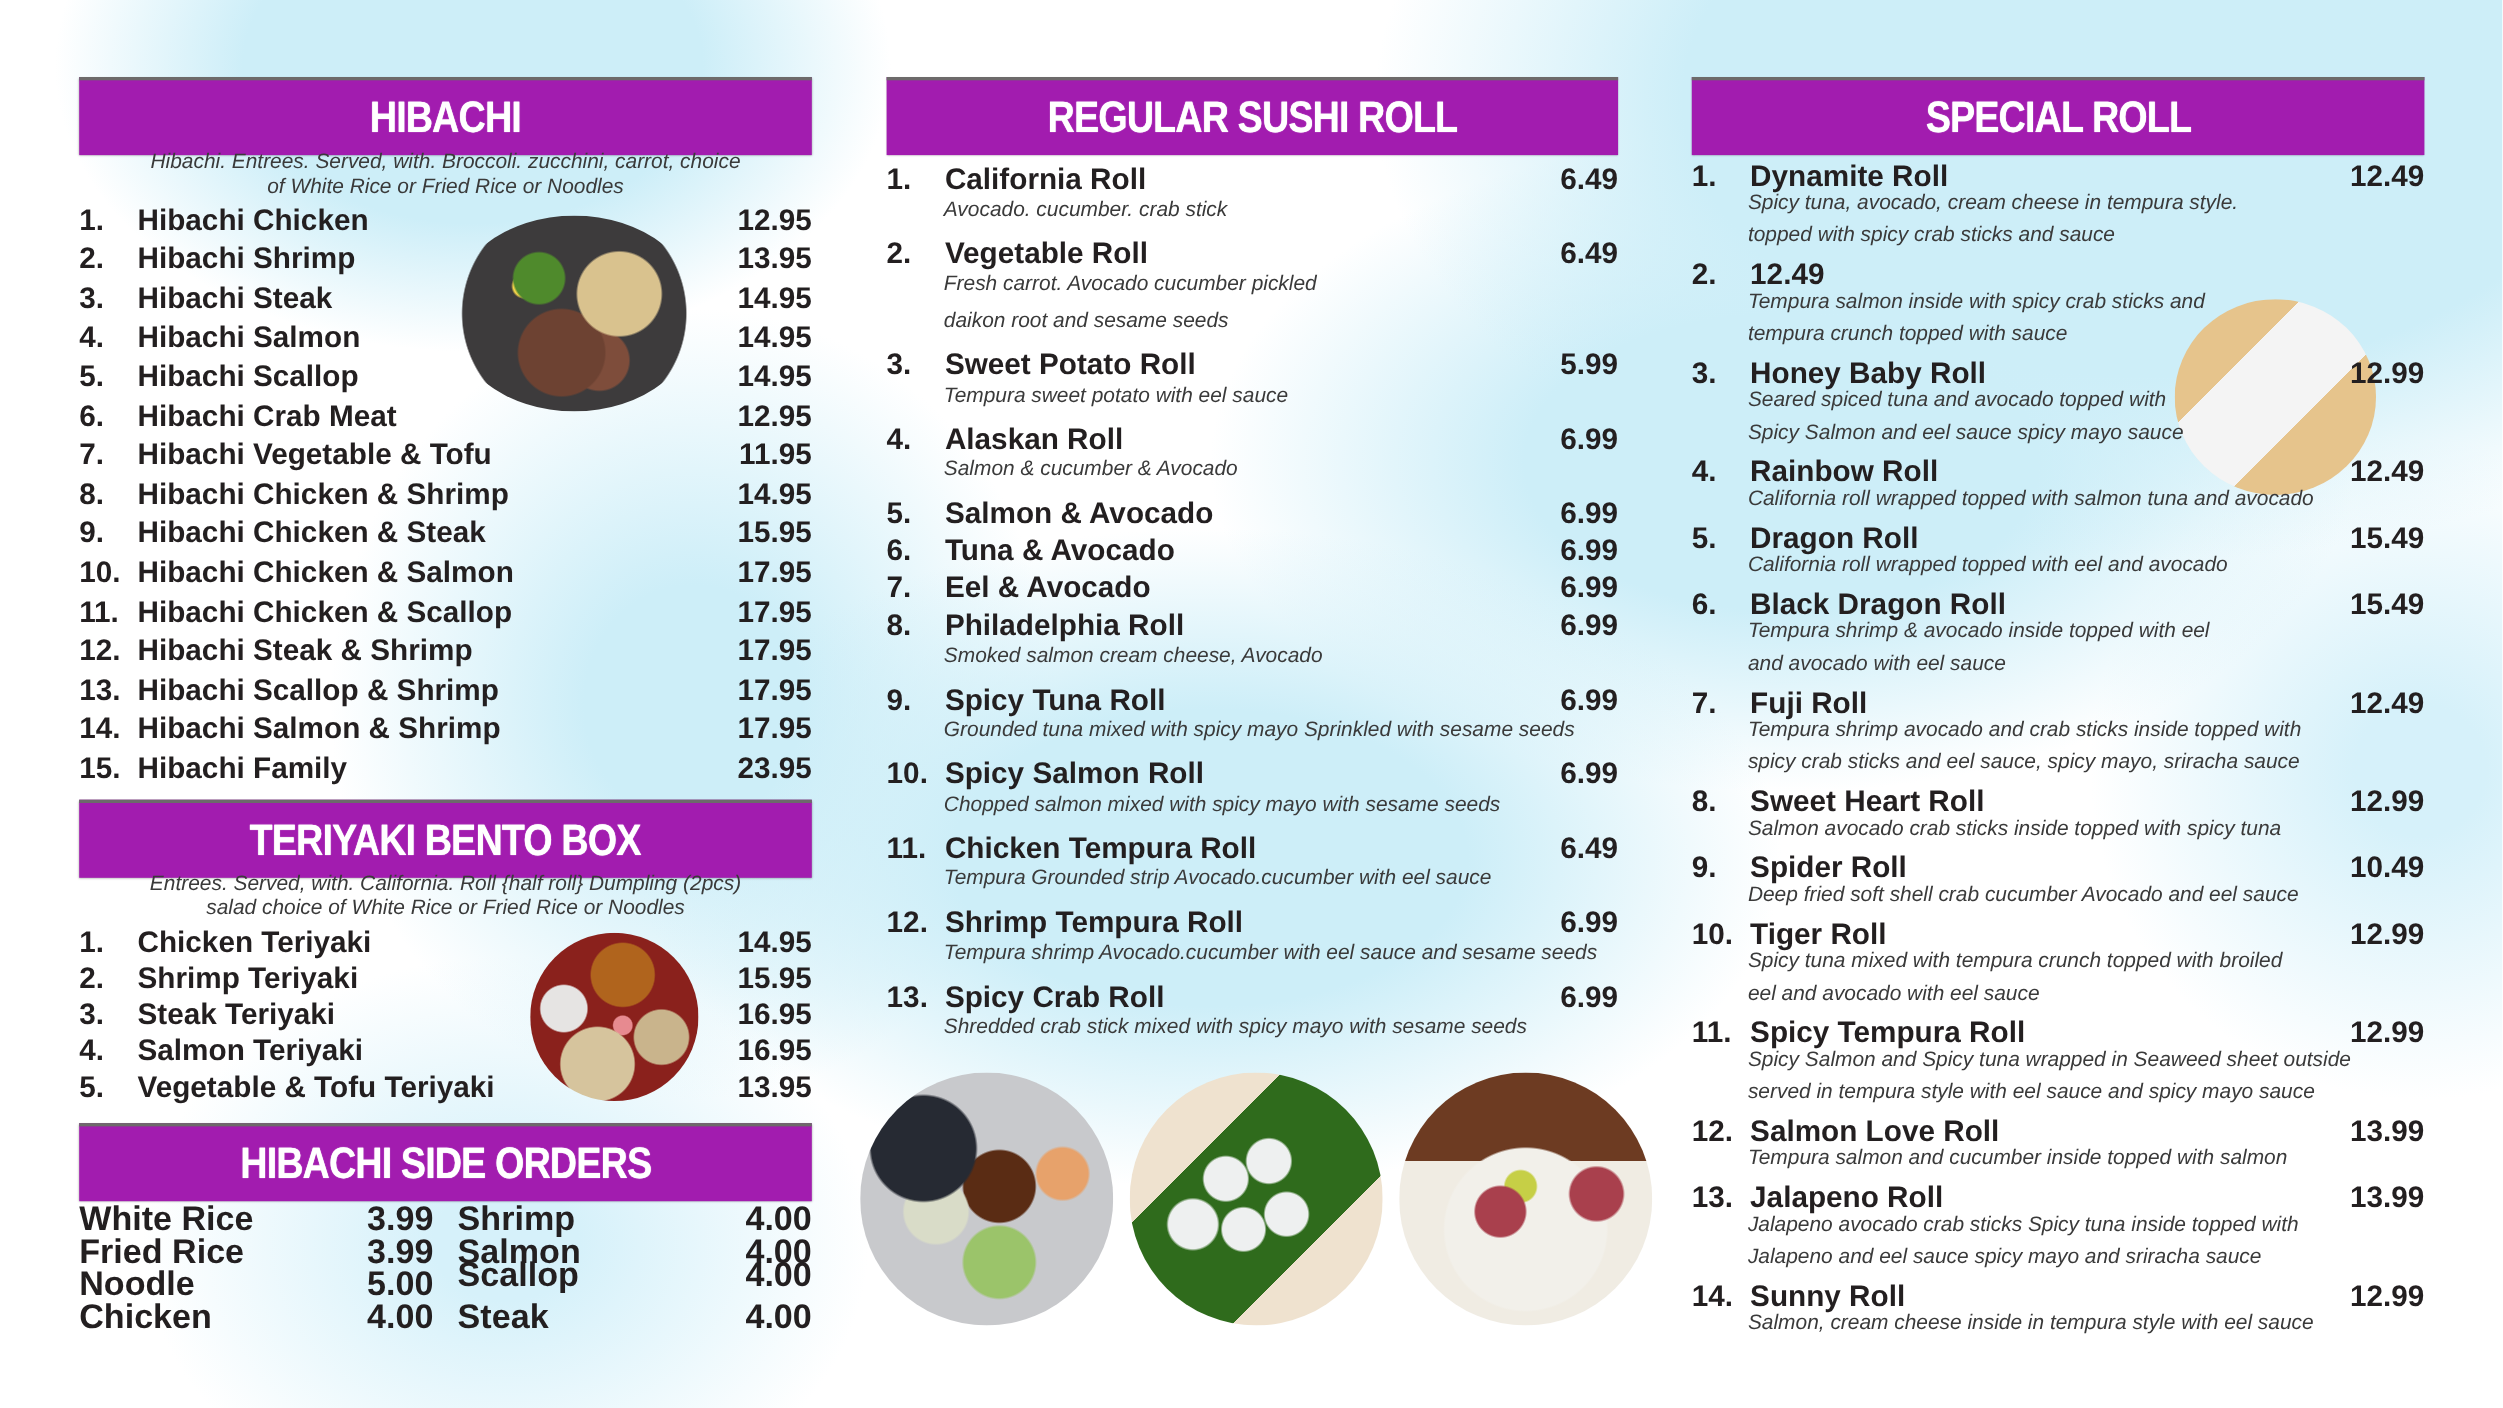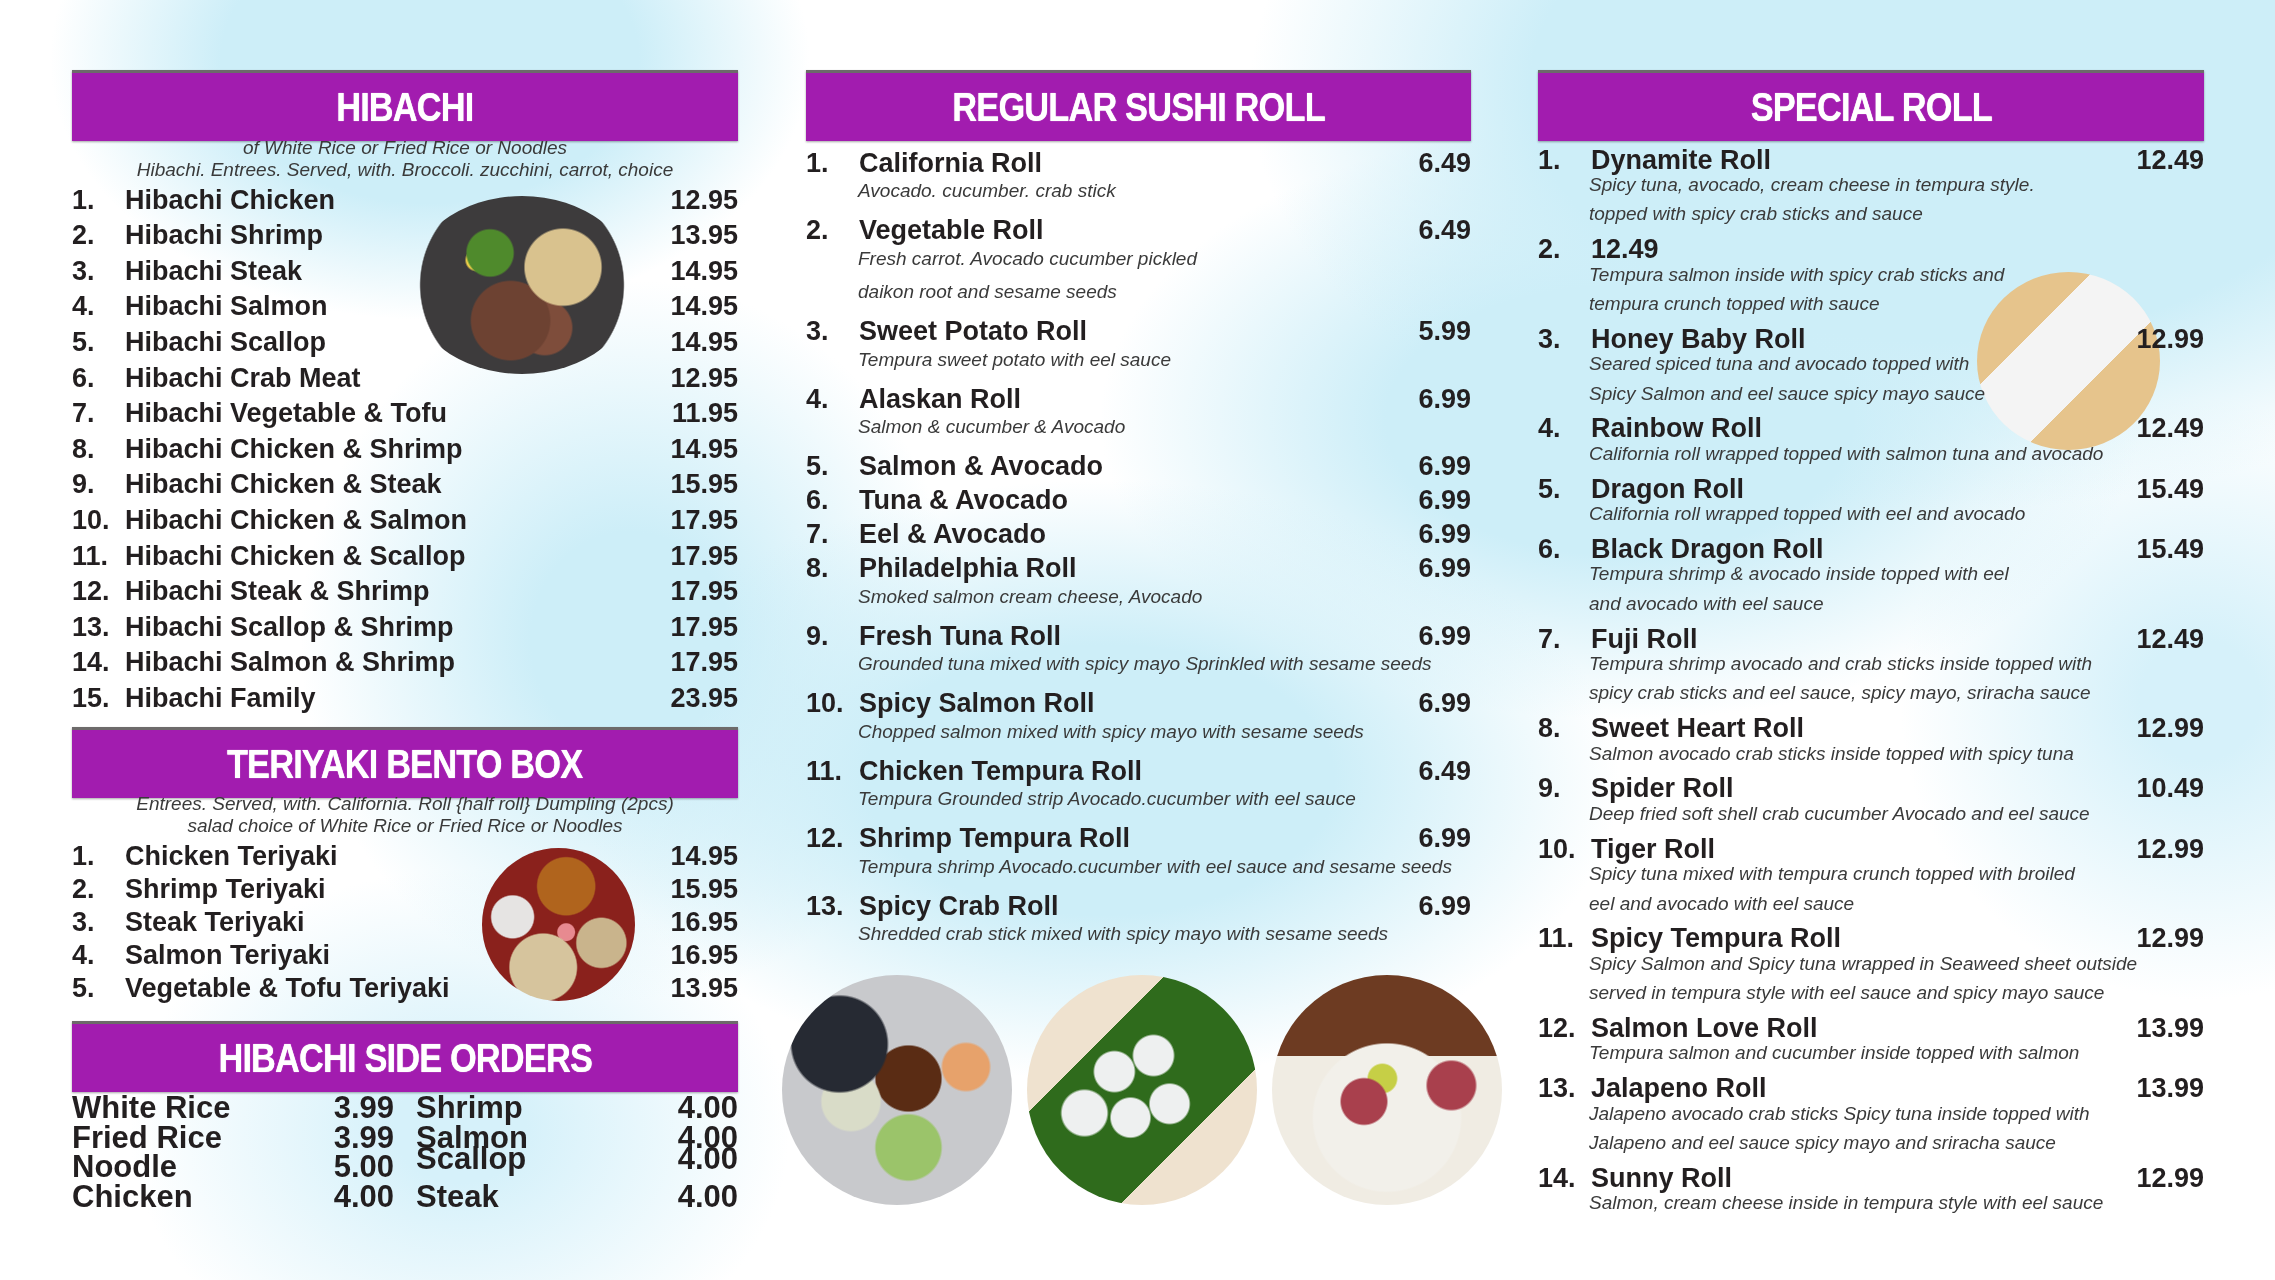"of White Rice or Fried" div { order: before "Hibachi. Entrees. Served, with." -> after "Hibachi. Entrees. Served, with." }
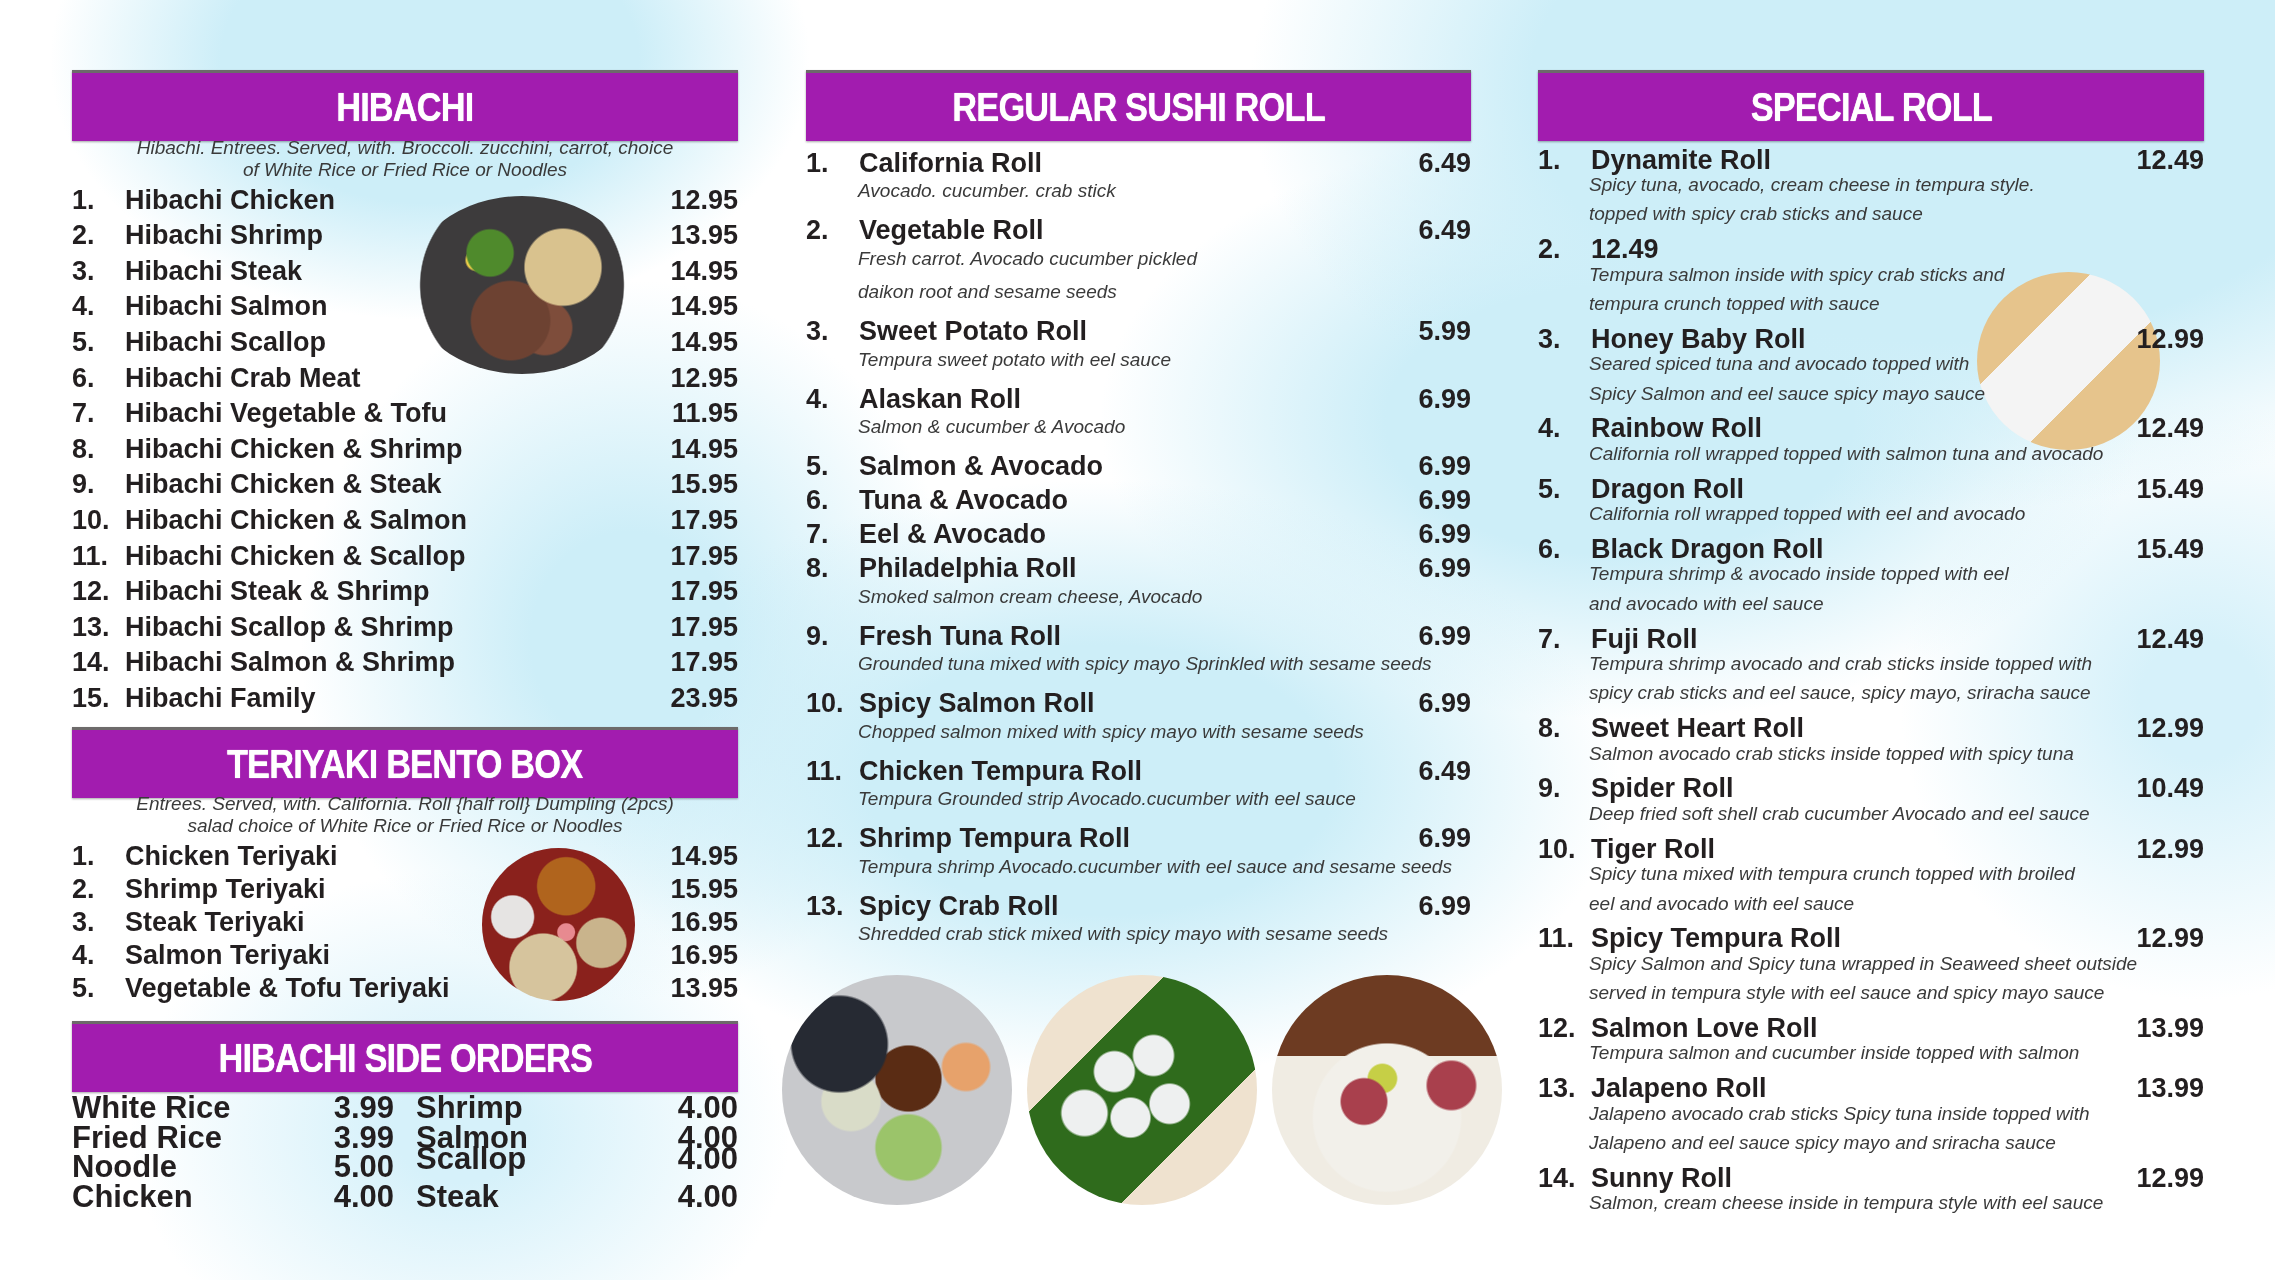"Fresh Tuna Roll" span.name { text: Fresh -> Spicy }
